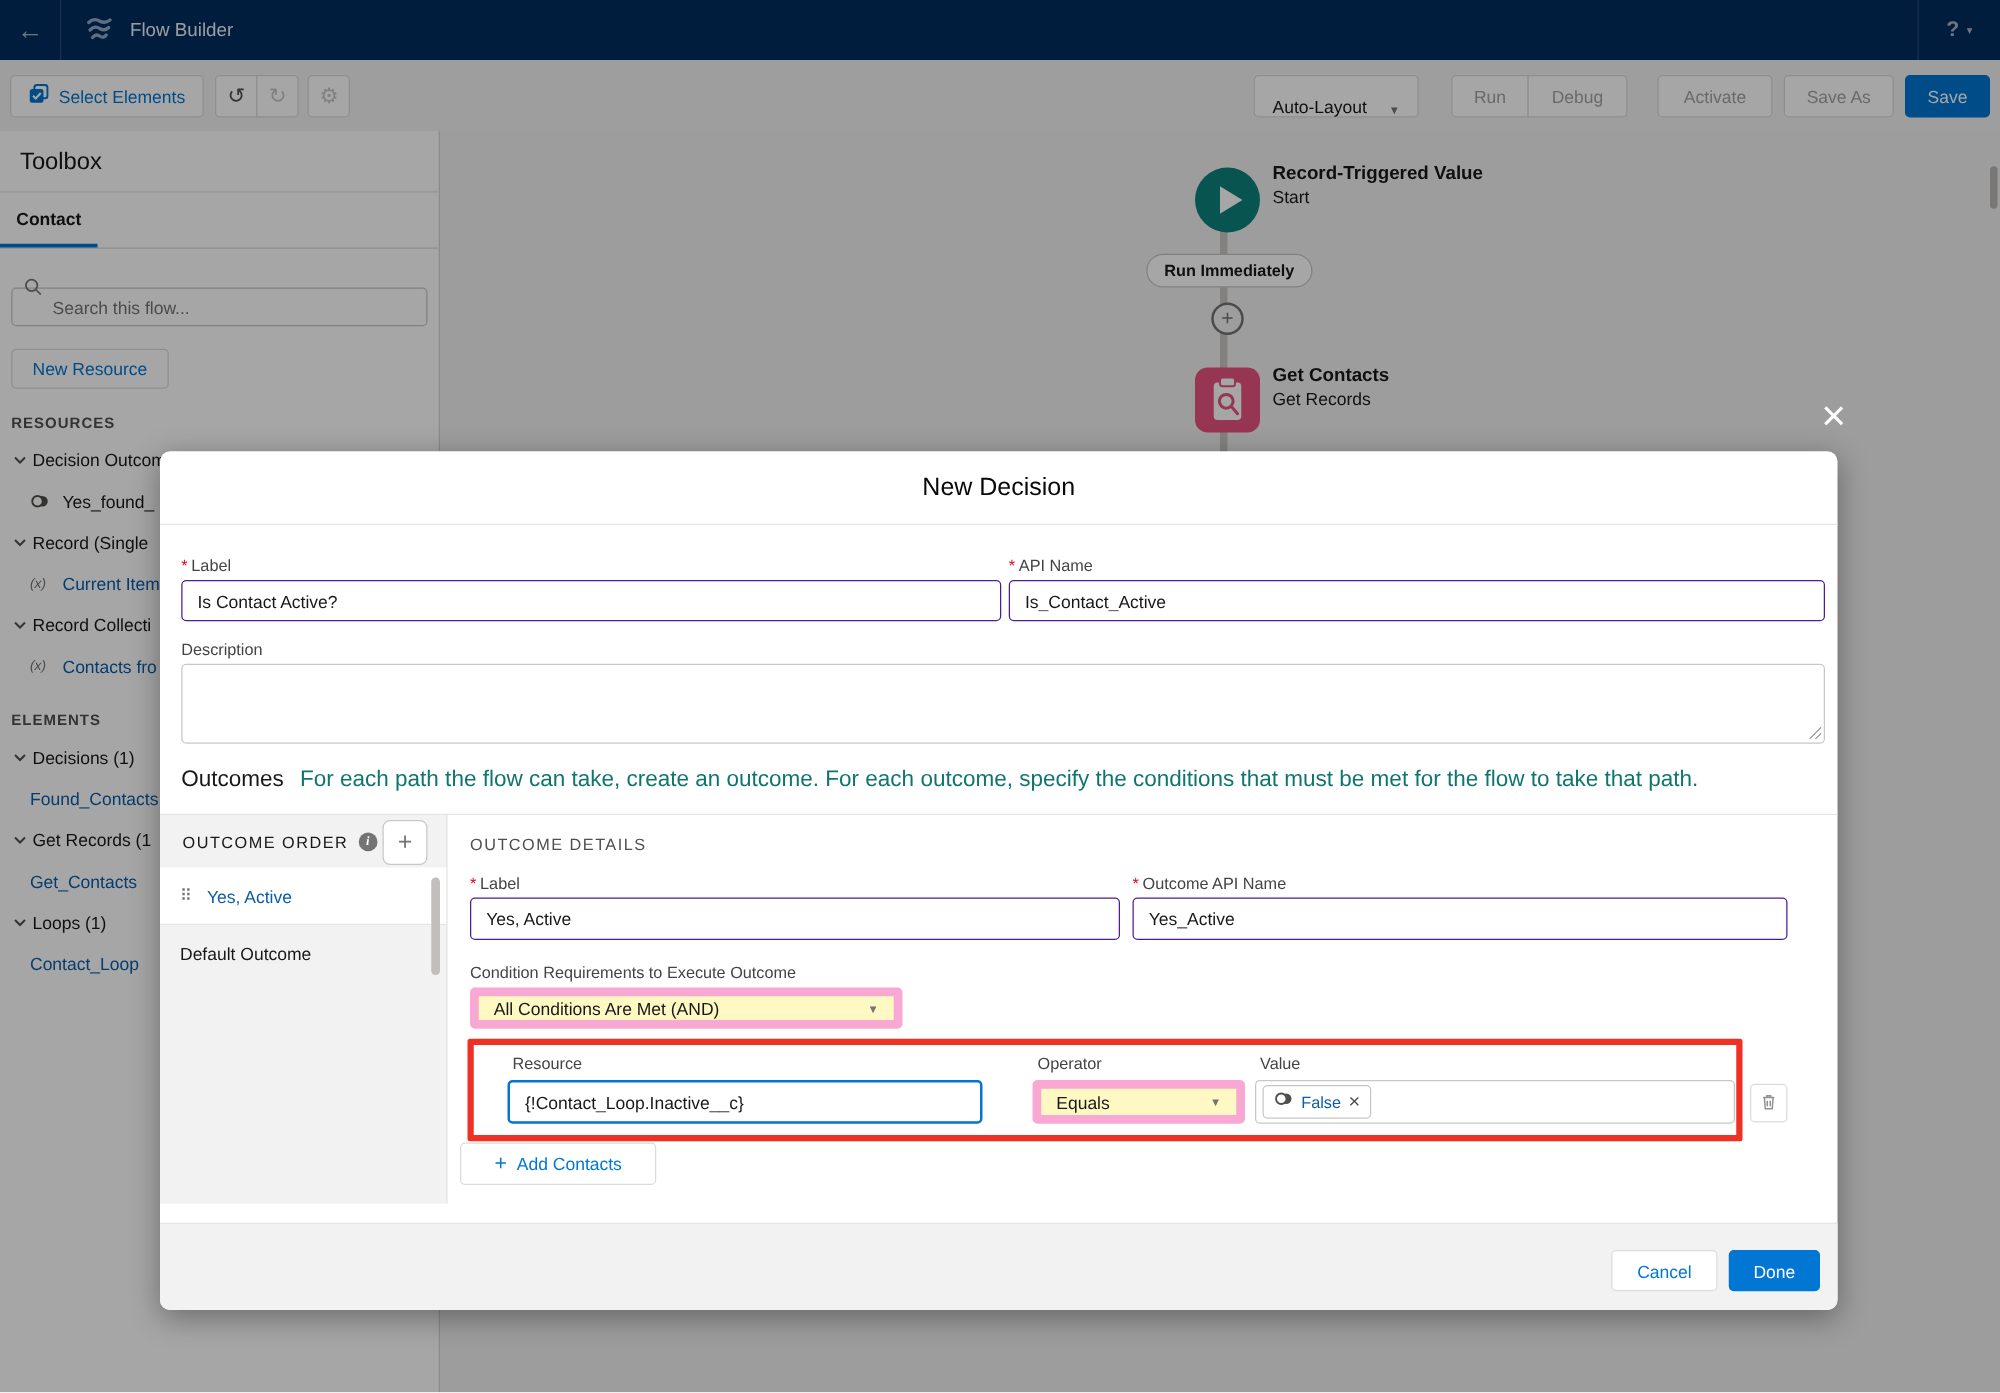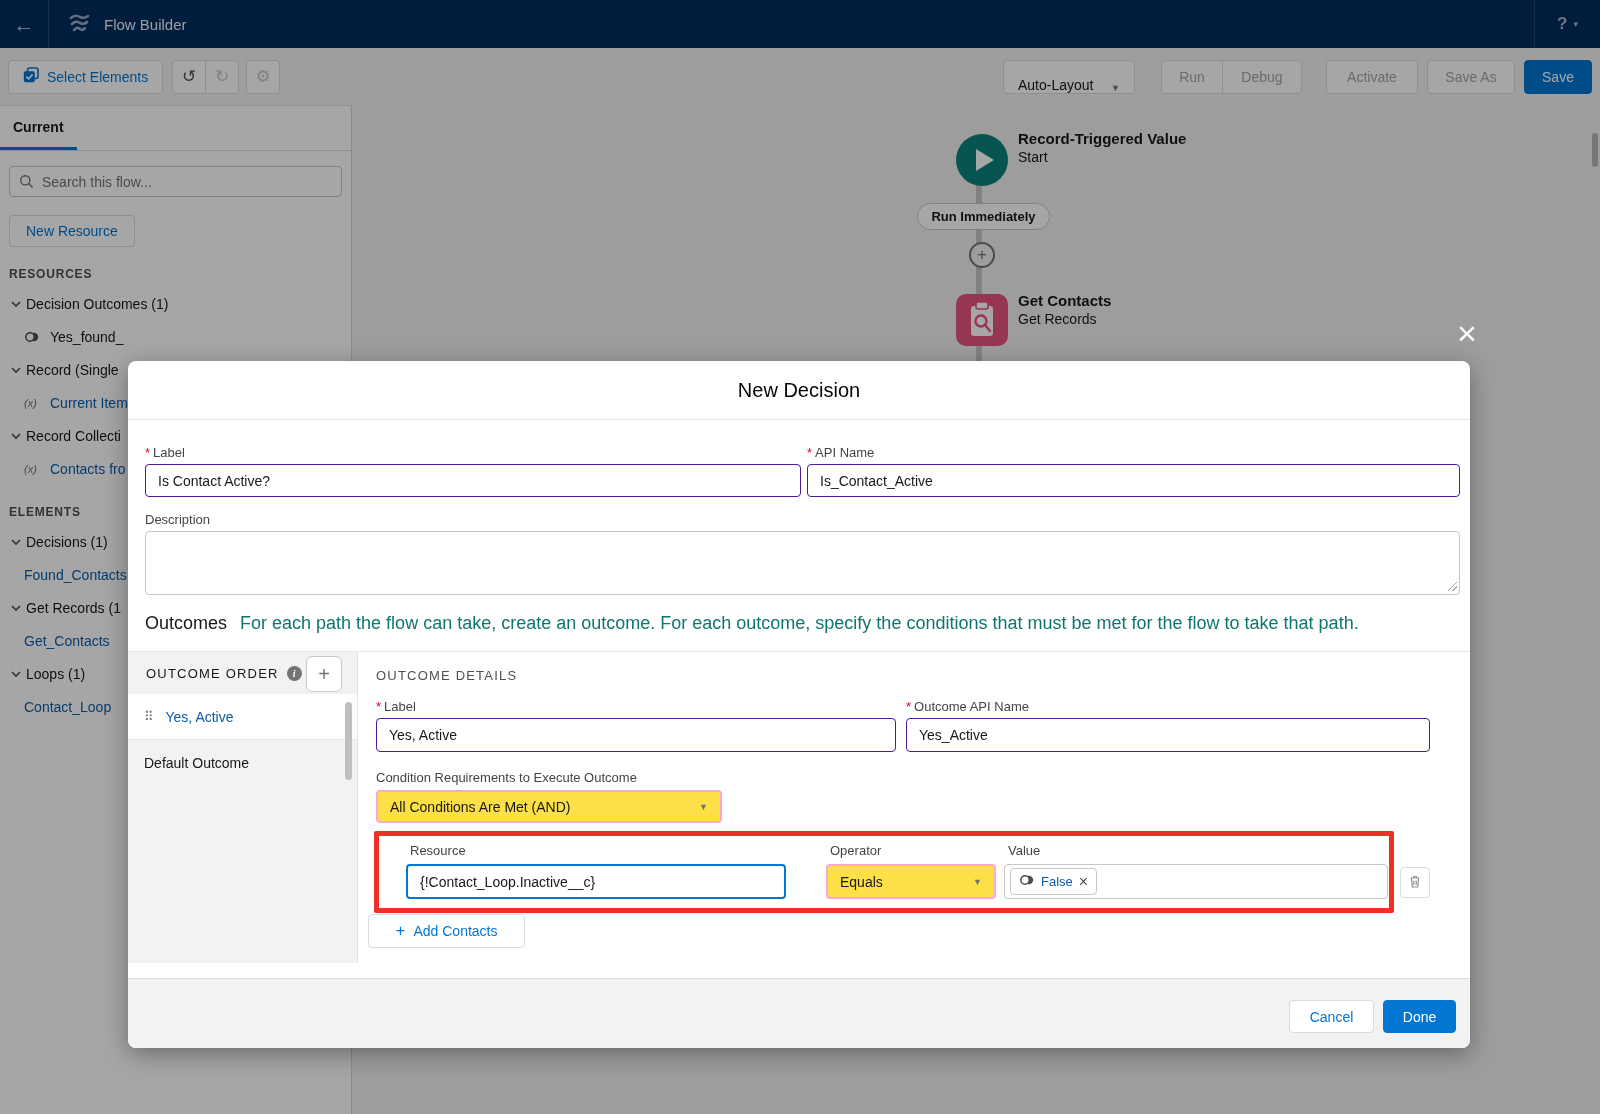"Toolbox" div.sb-title { html: none -> <div>Toolbox</div> }
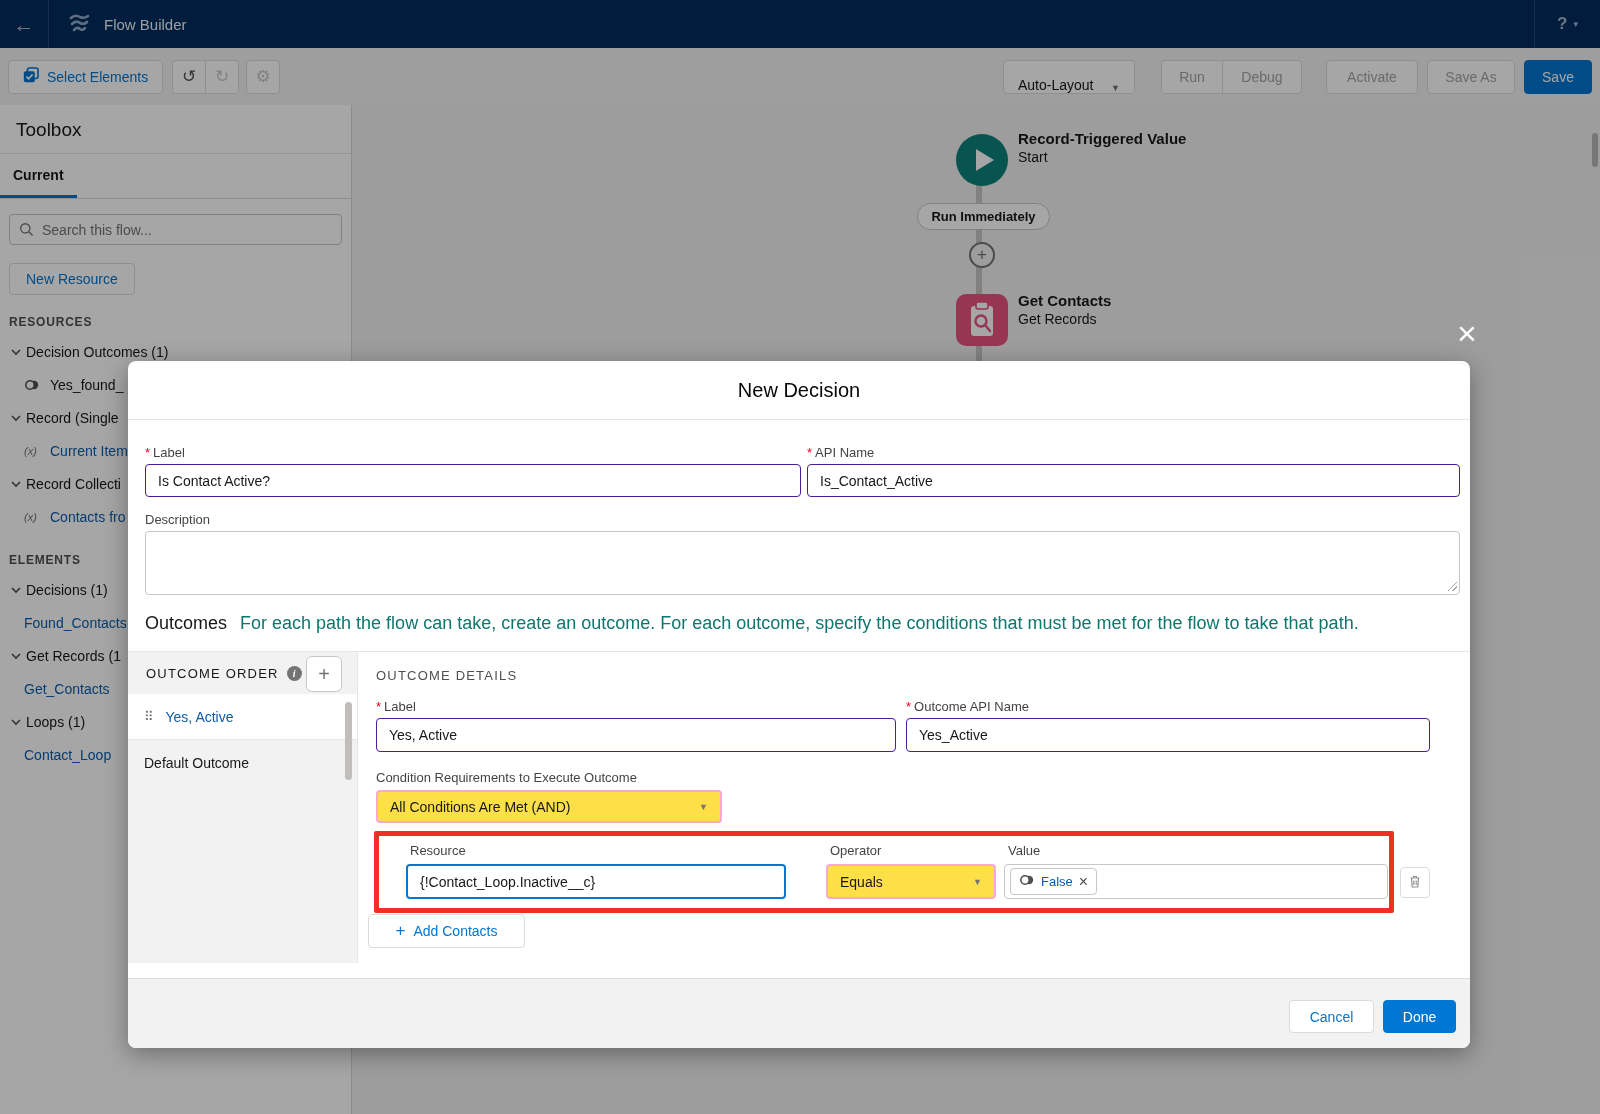"Current" div.sb-tab { text: Current -> Contact }
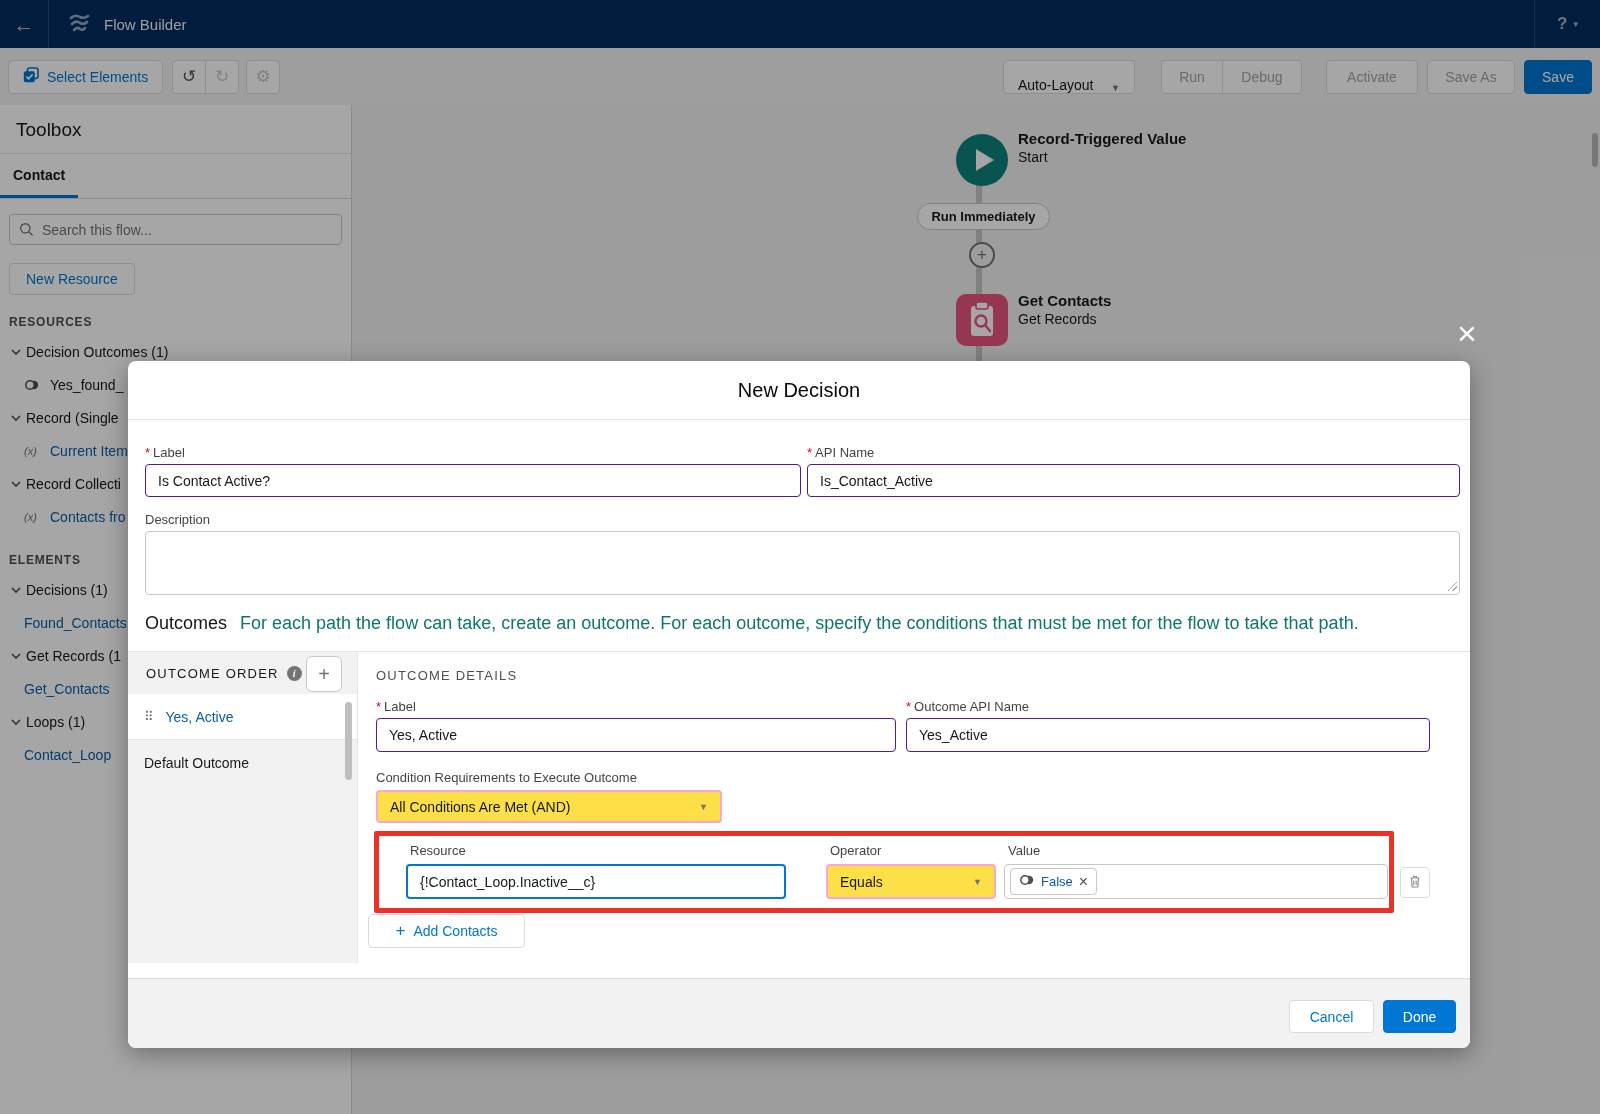"Search this flow..." .sb-search input { margin-top: none -> 16px }
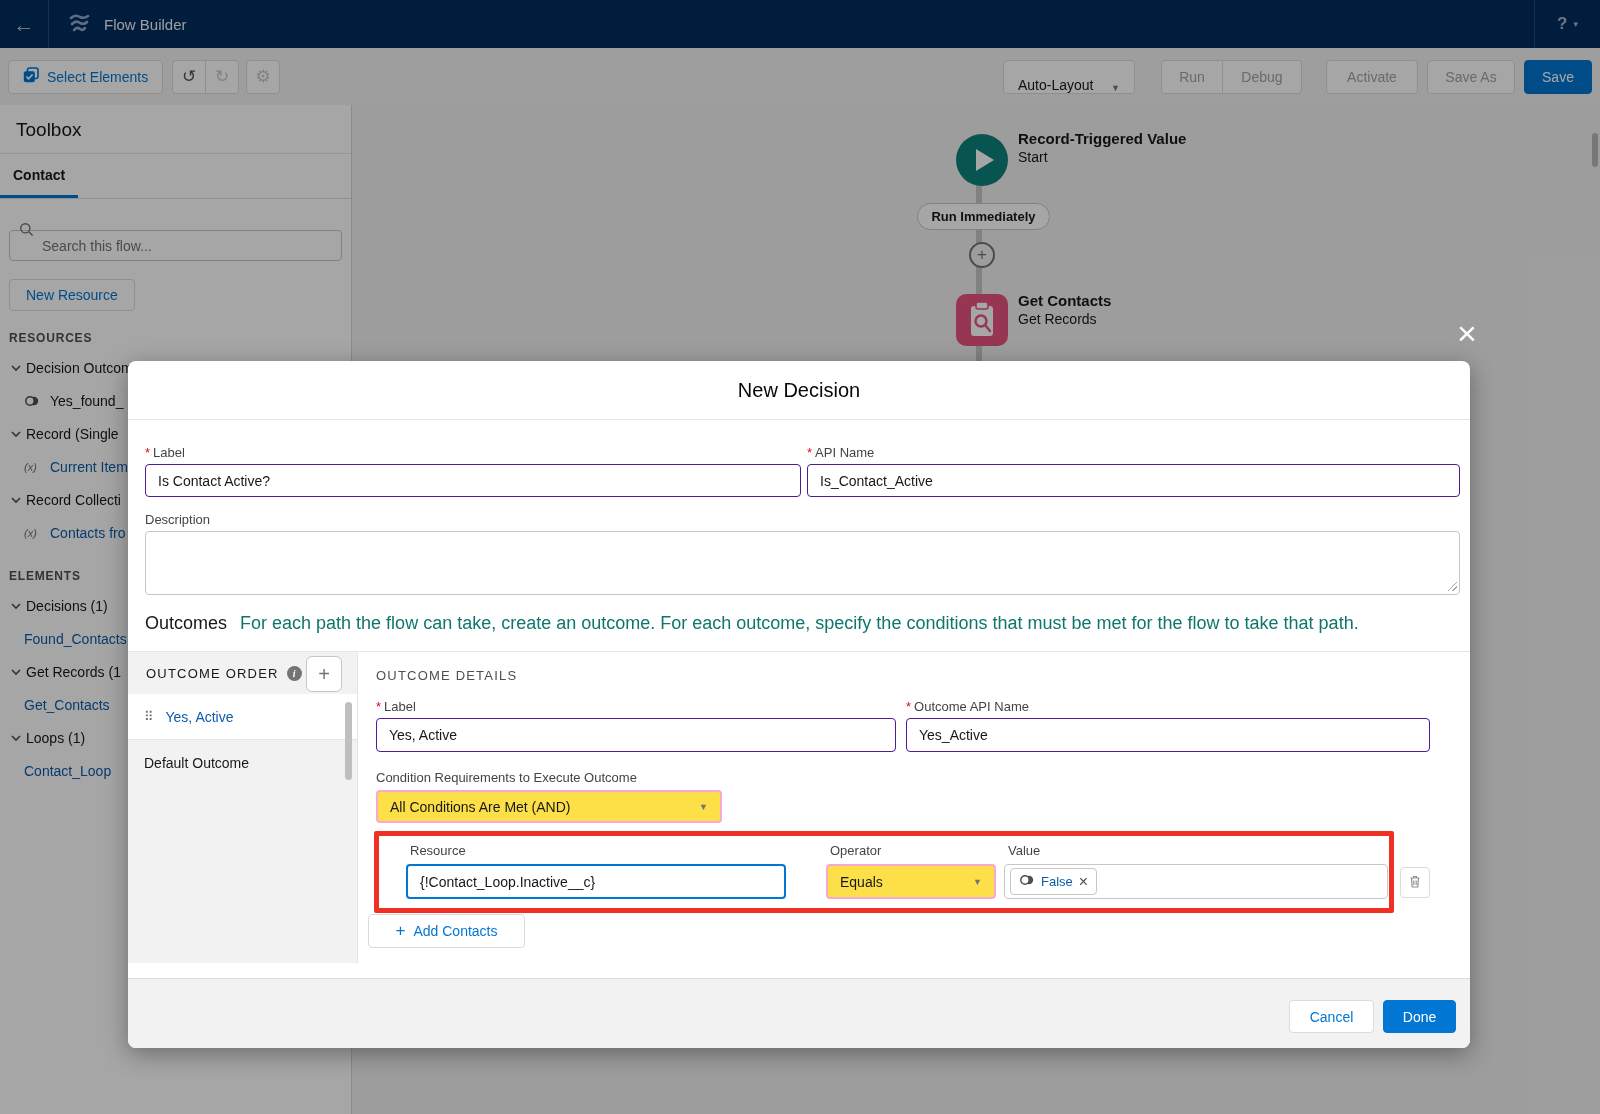"All Conditions Are Met (AND)" .cond-select { background: #fde047 -> #fef9c3; border: 2px solid #f9a8d4 -> 7px solid #f9a8d4 }
